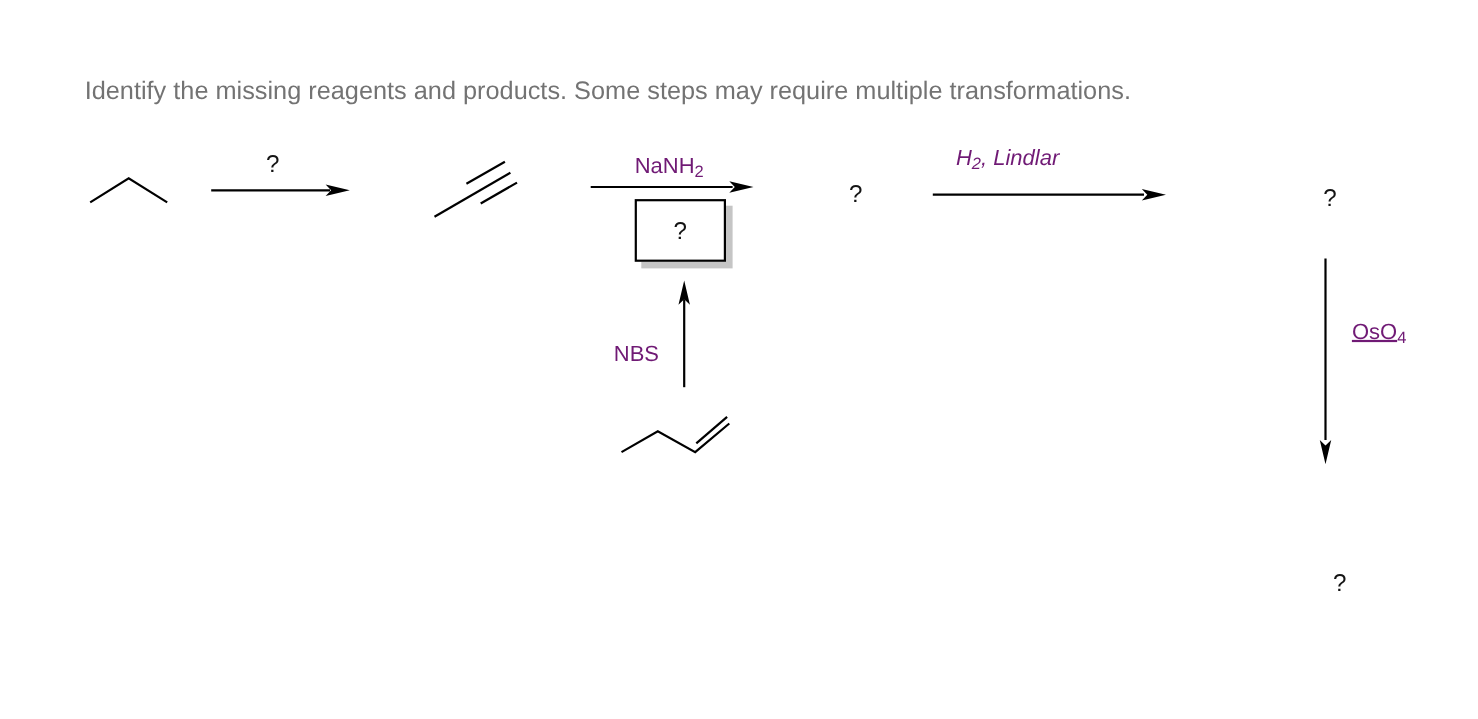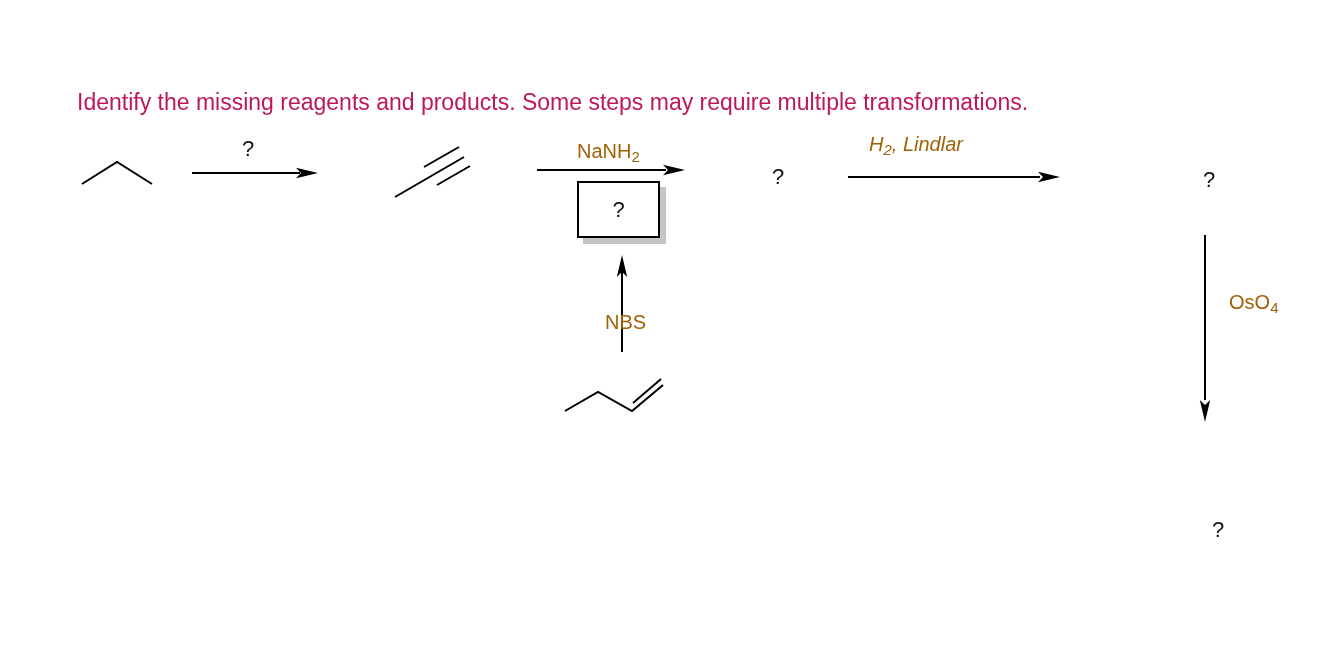"Identify the missing reagents and" .title { color: #be185d -> #737373; margin-top: 20px -> none }
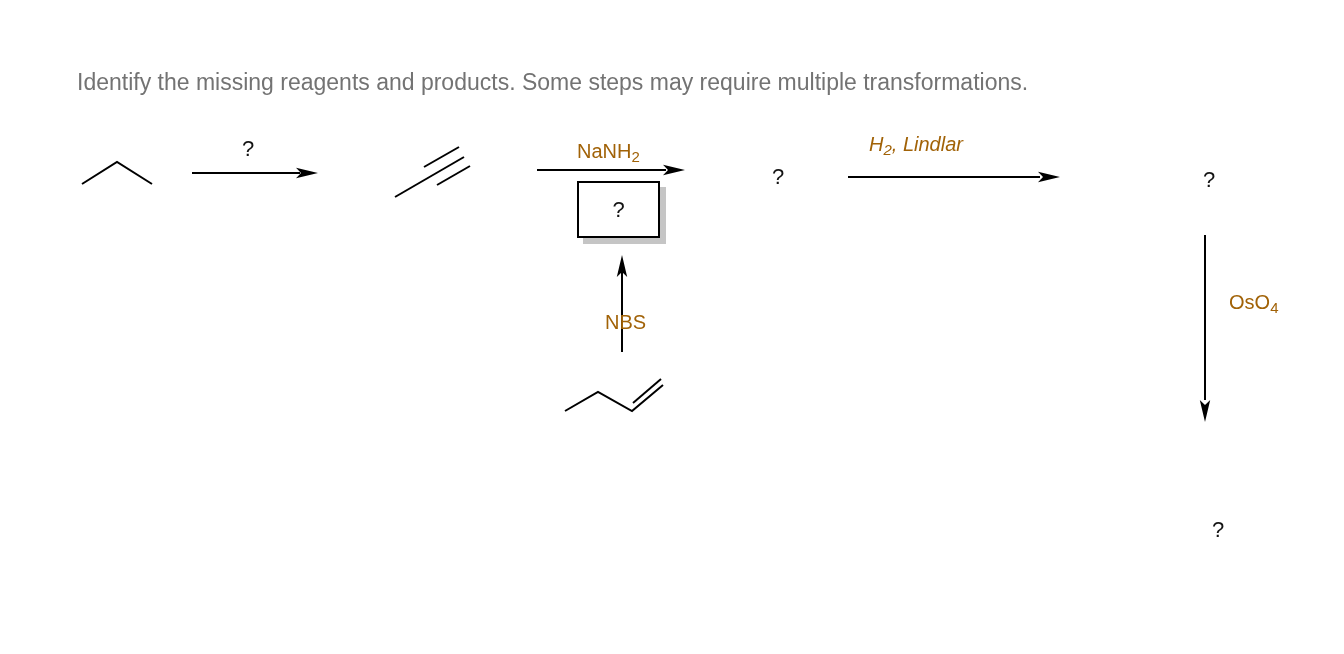"NaNH2" .chem { color: #a16207 -> #701a75 }
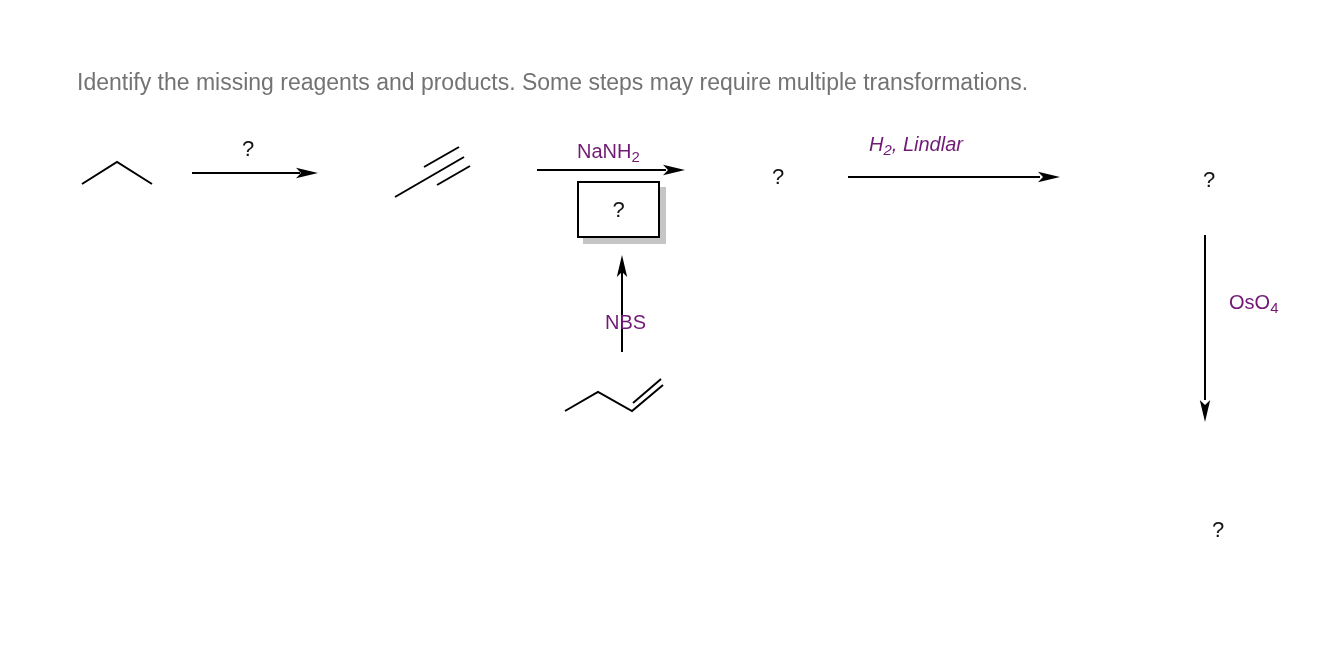"OsO4" div.chem { text-decoration: none -> underline }
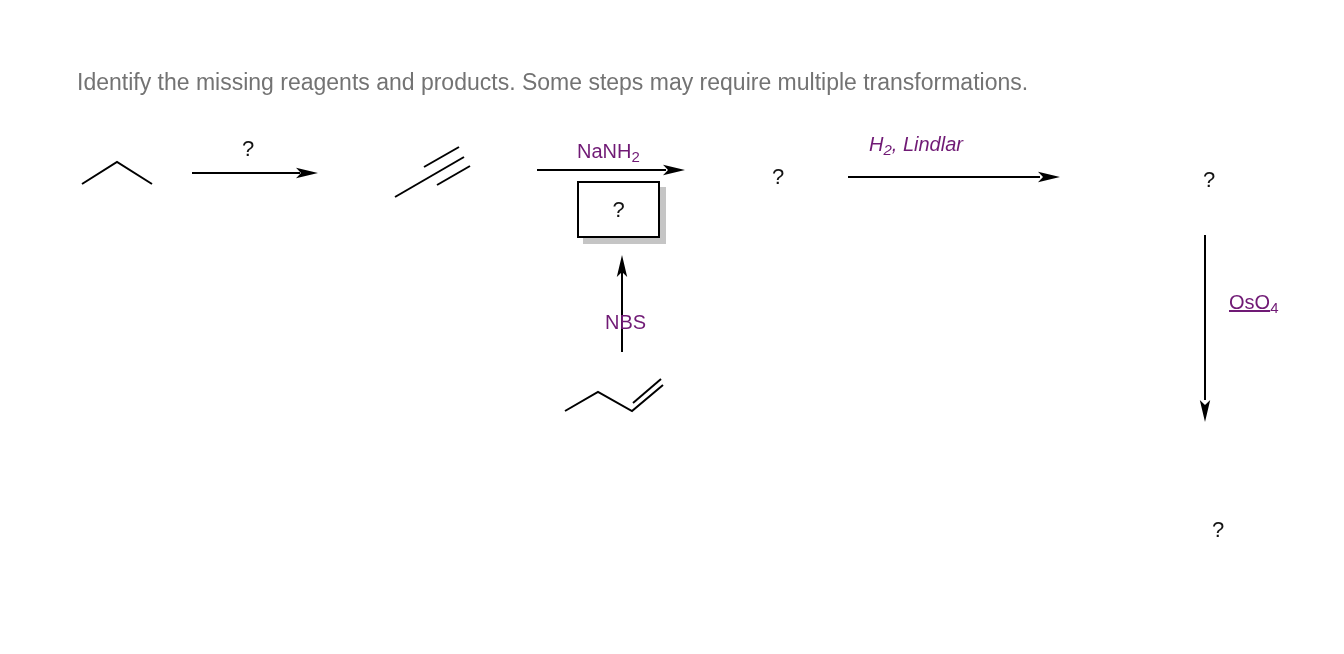"NBS" div.chem { margin-left: 47px -> none }
